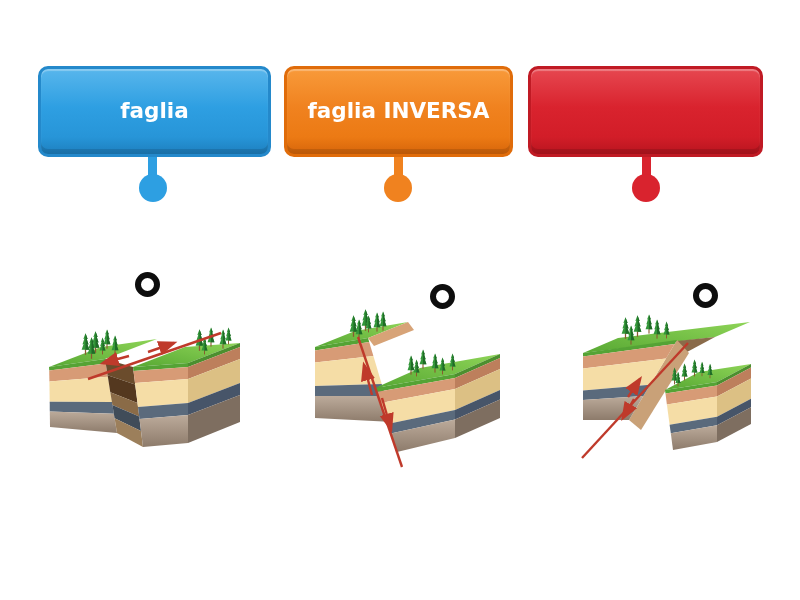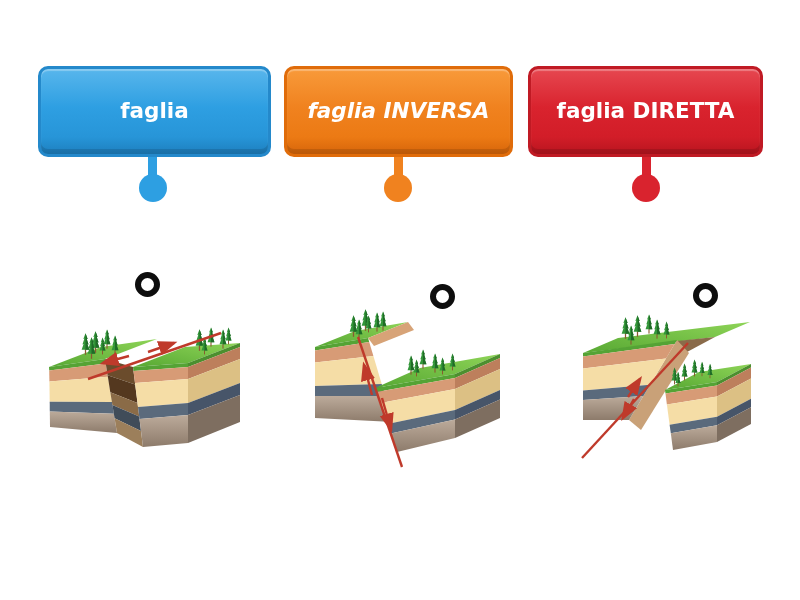"faglia INVERSA" .card-orange { font-style: italic -> none }
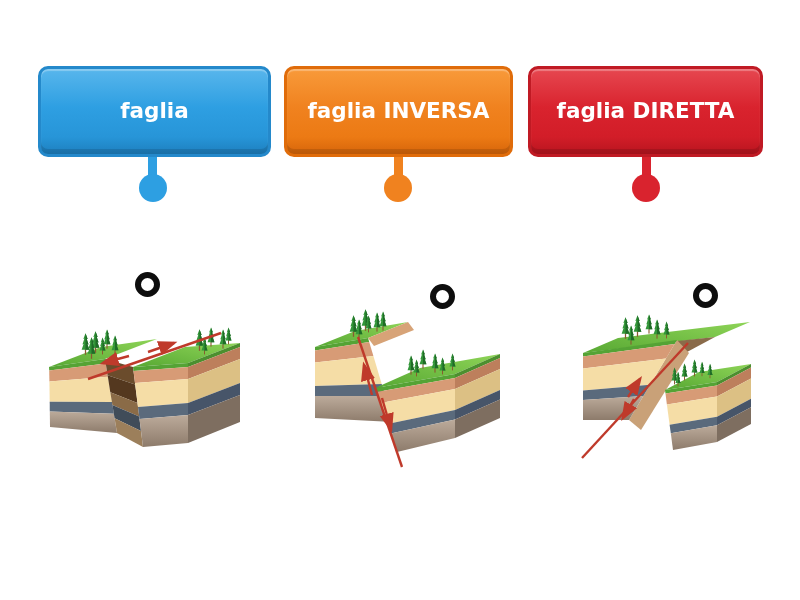"faglia DIRETTA" span.l1 { html: <span>faglia DIRETTA</span> -> none }
